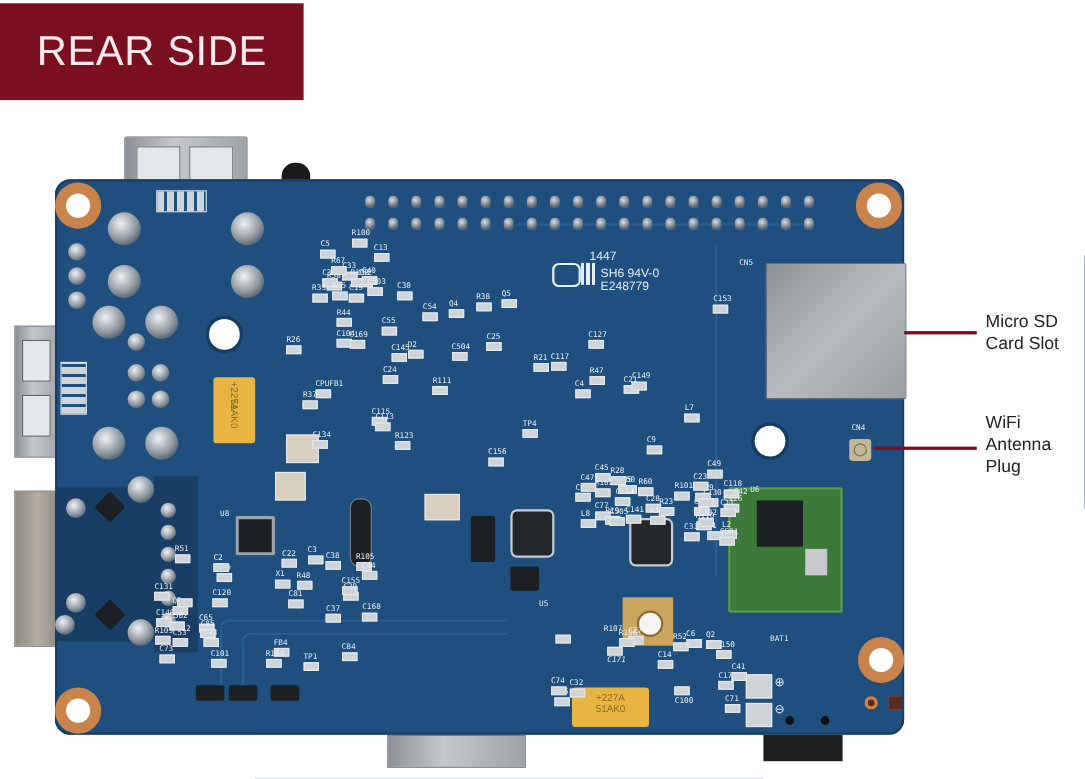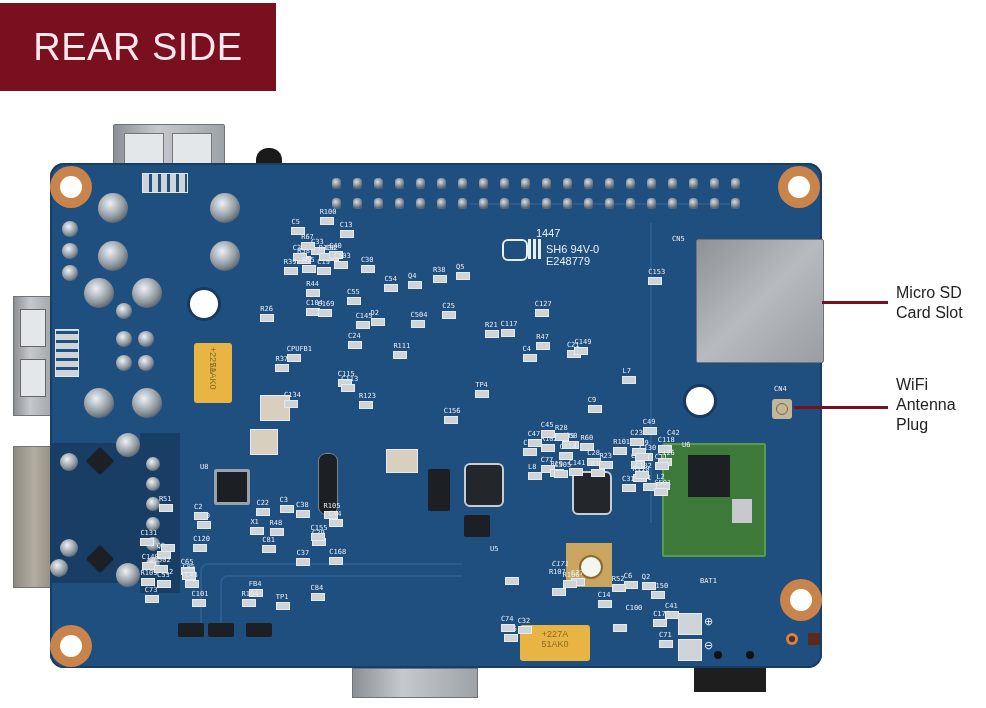"C42" div.silk { top: 266px -> 280px }
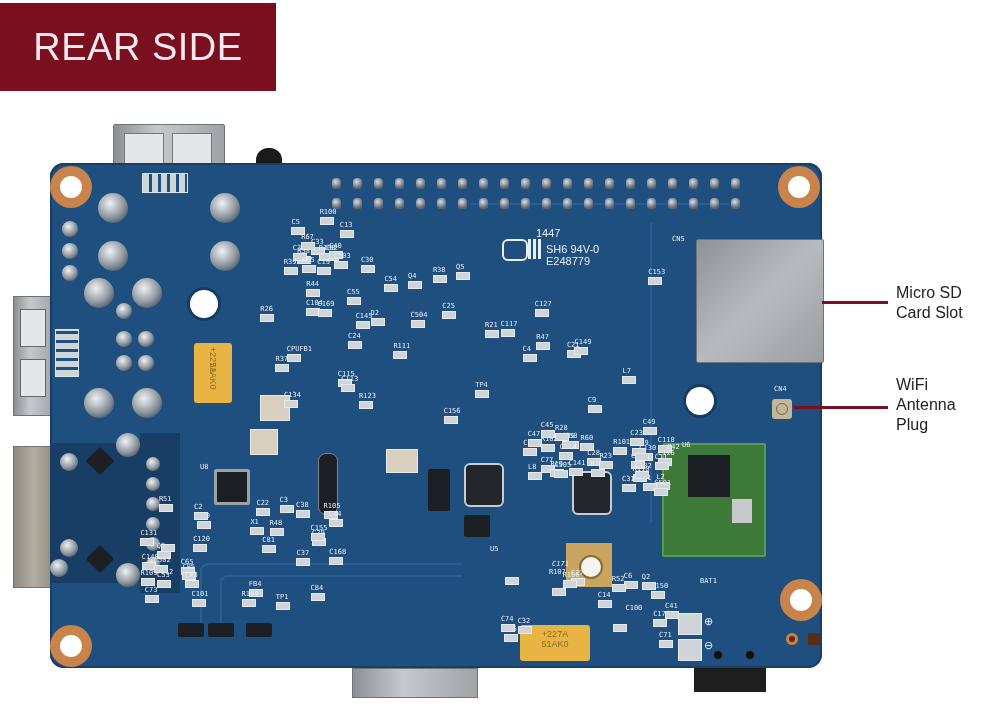"C171" div.silk { top: 397px -> 433px }
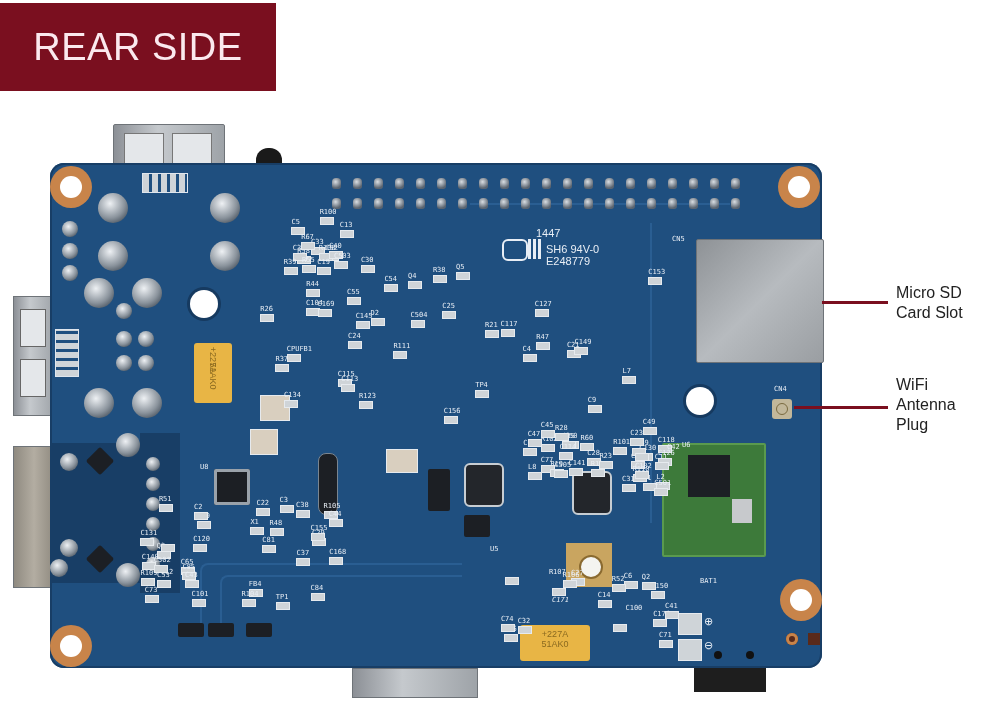"C100" div.silk { margin-left: 12px -> none; top: 441px -> 470px }
